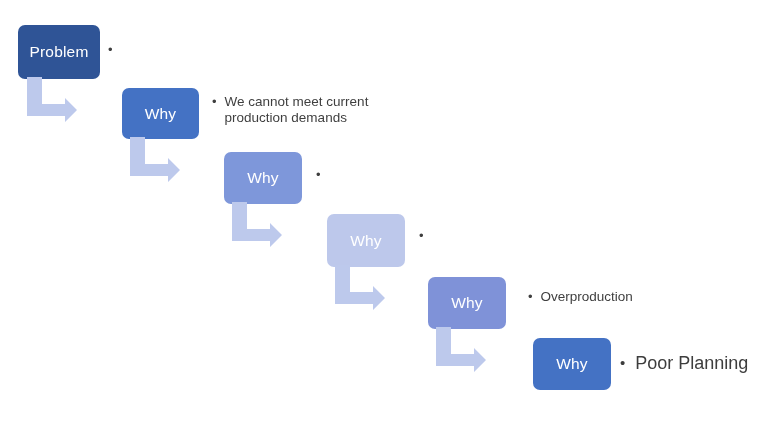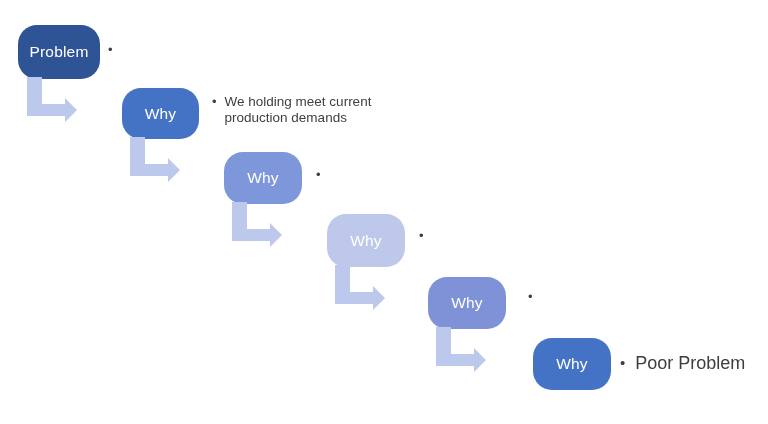"Problem" .box { border-radius: 19px -> 7px }
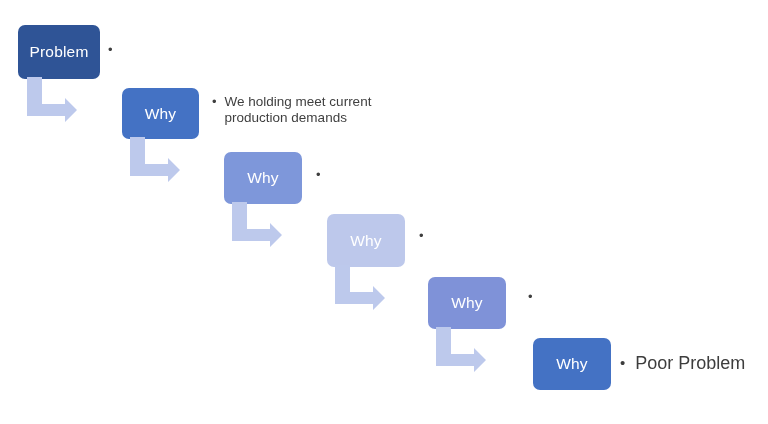"We holding meet current production" span { text: holding -> cannot }
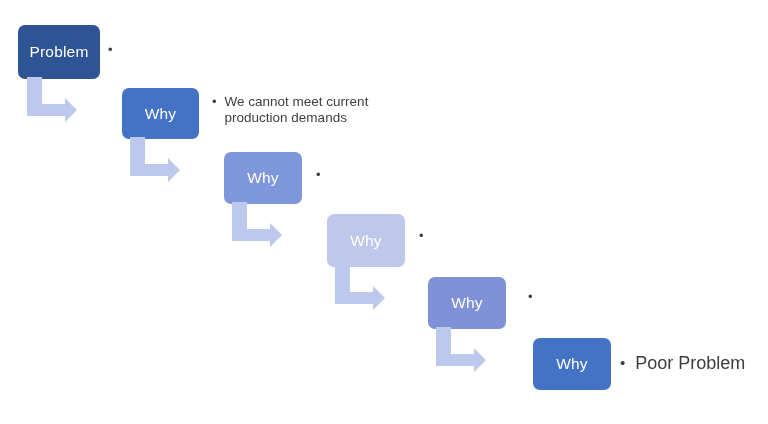"Overproduction" span { html: none -> <span>Overproduction</span> }
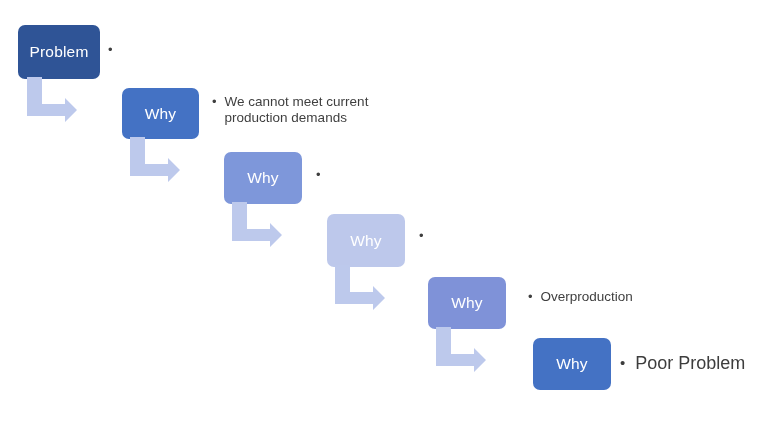"Poor Problem" span { text: Problem -> Planning }
